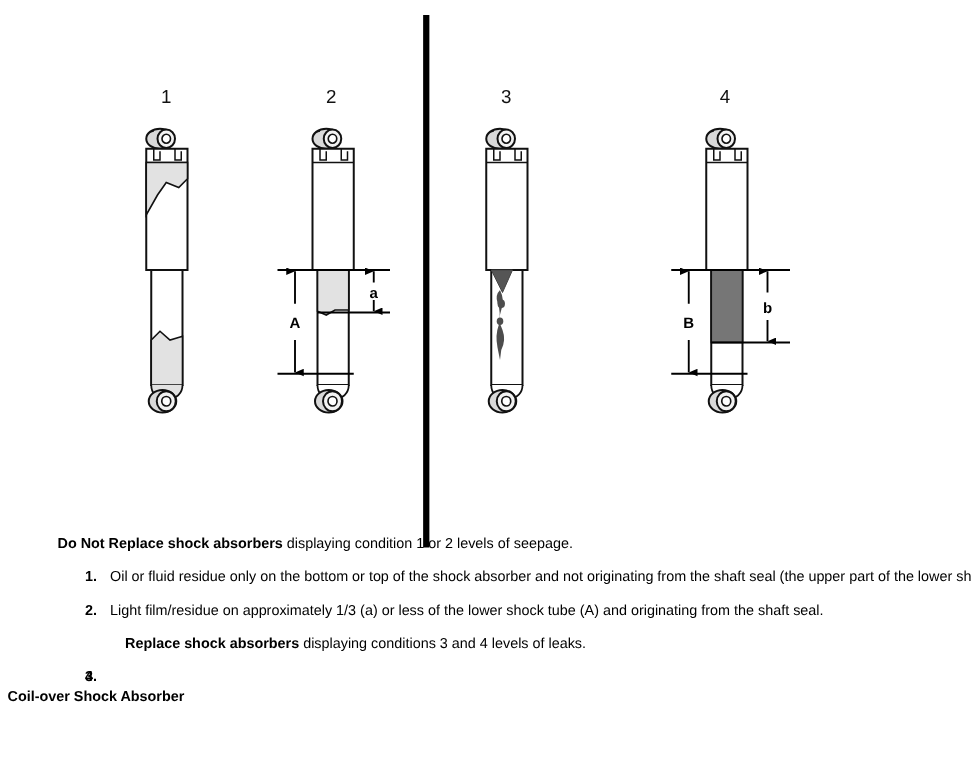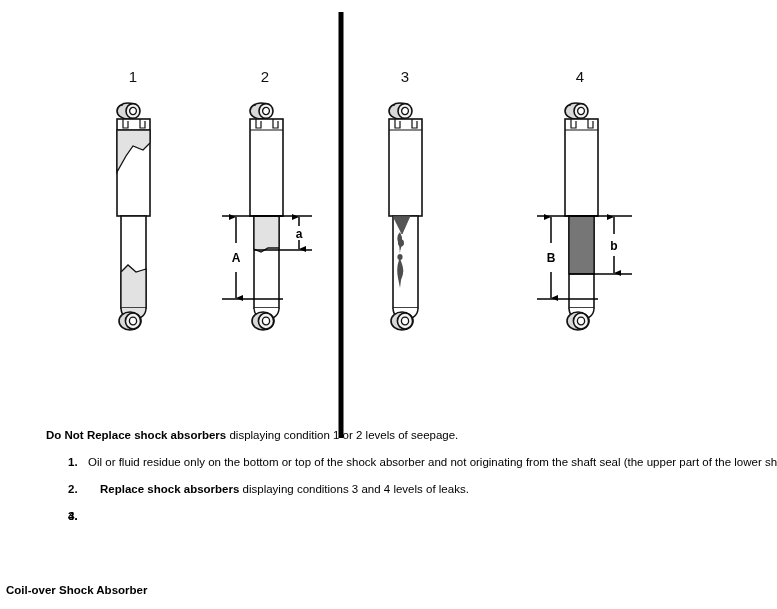"Light film/residue on approximately 1/3" span { html: none -> <span>Light film/residue on approximately 1/3 (a) or less of the lower shock tube (A) and originating from the shaft seal.</span> }
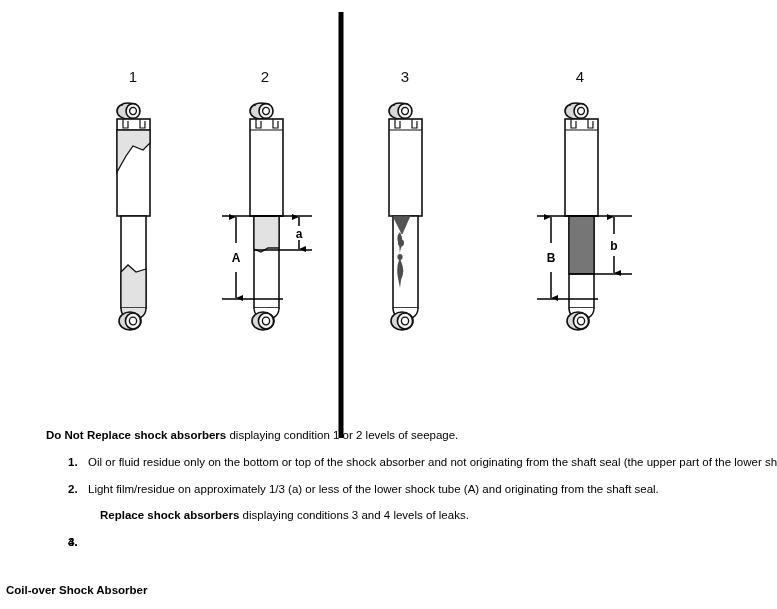"Coil-over Shock Absorber" .section-heading { top: 583px -> 551px }
